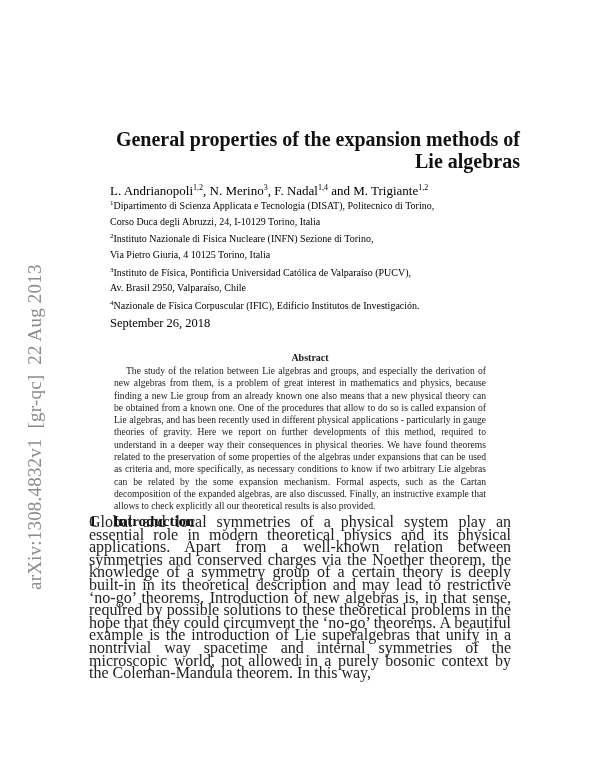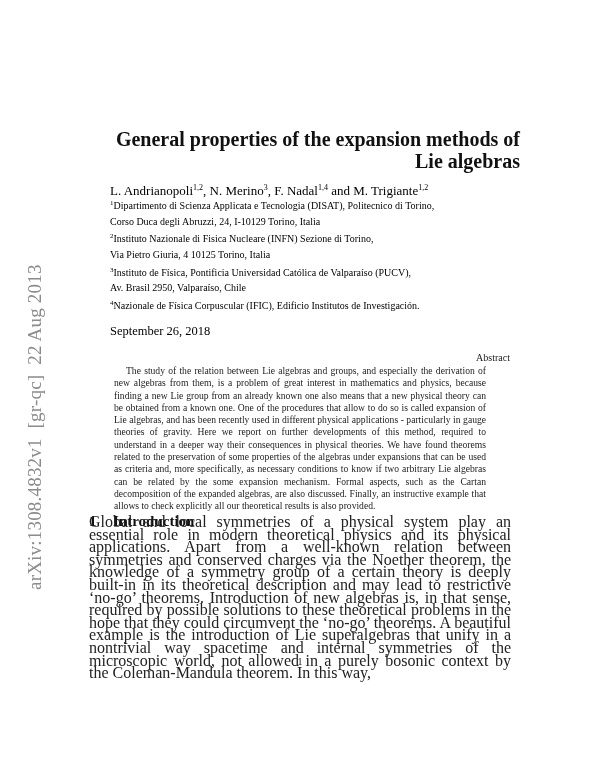"September 26, 2018" .date { margin-top: 8px -> none }
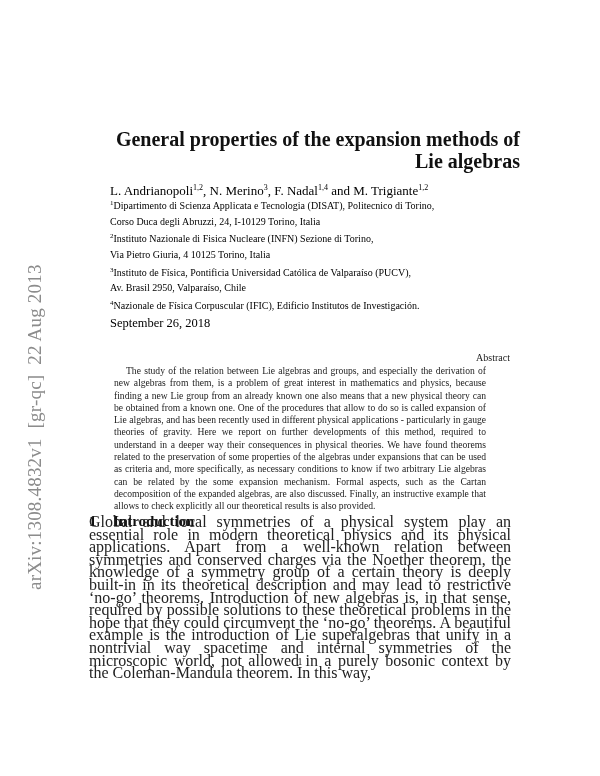"Abstract" .abstract-heading { font-weight: normal -> bold; text-align: right -> center }
